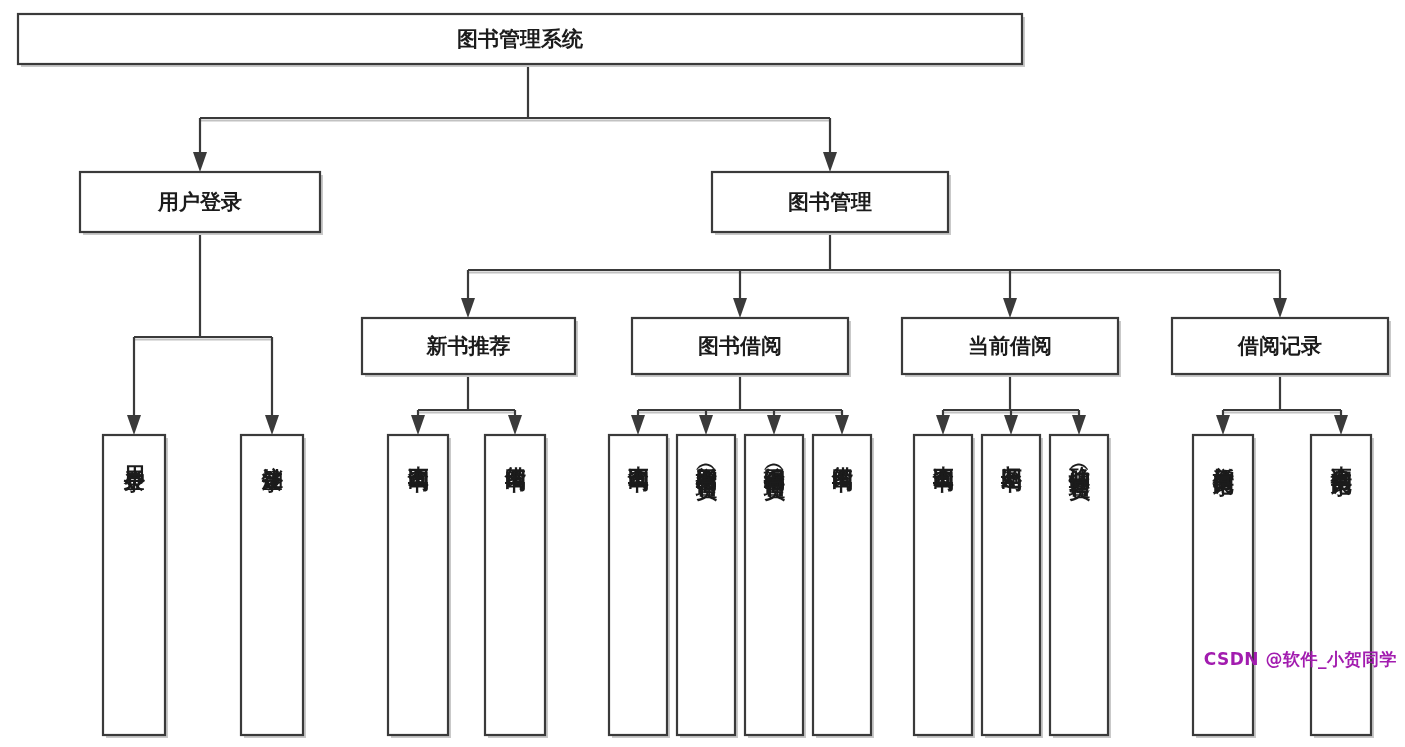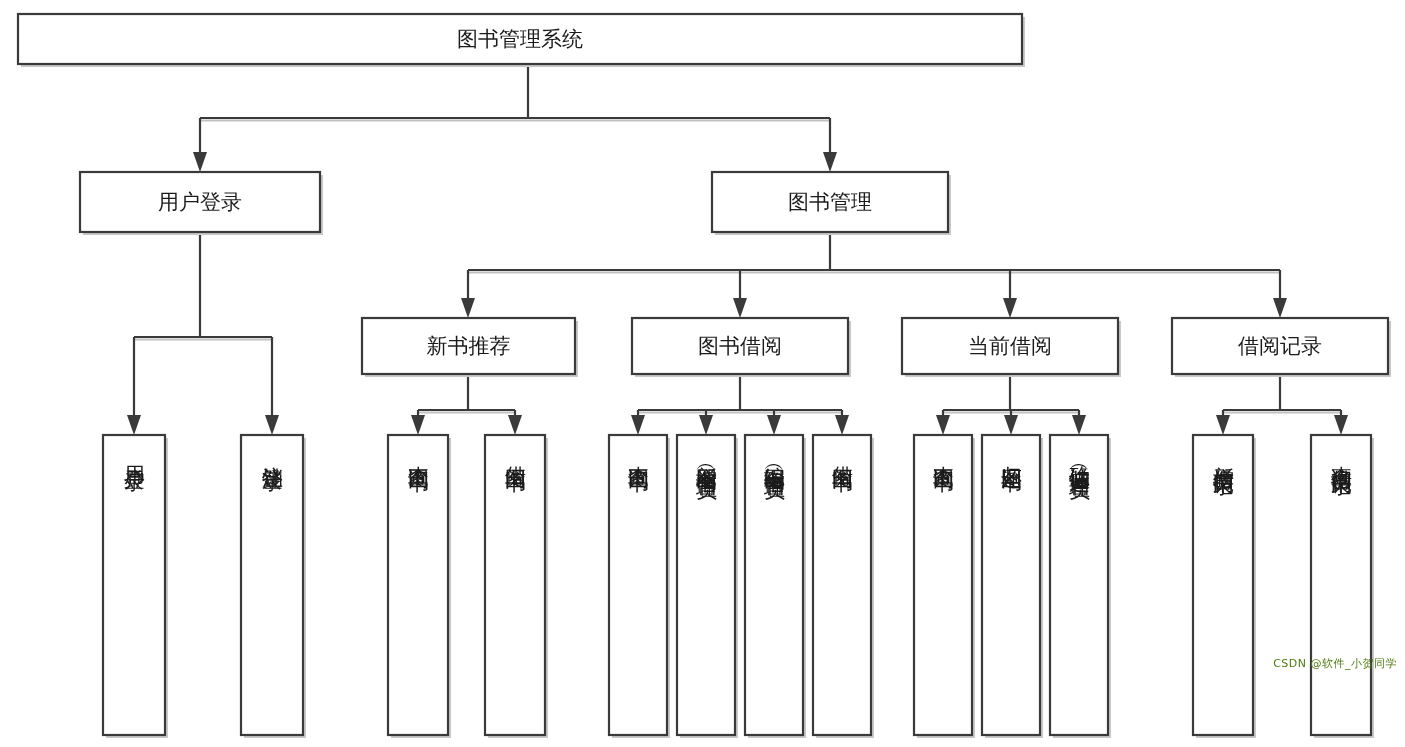"图书管理系统" #diagram-root { font-weight: none -> bold }
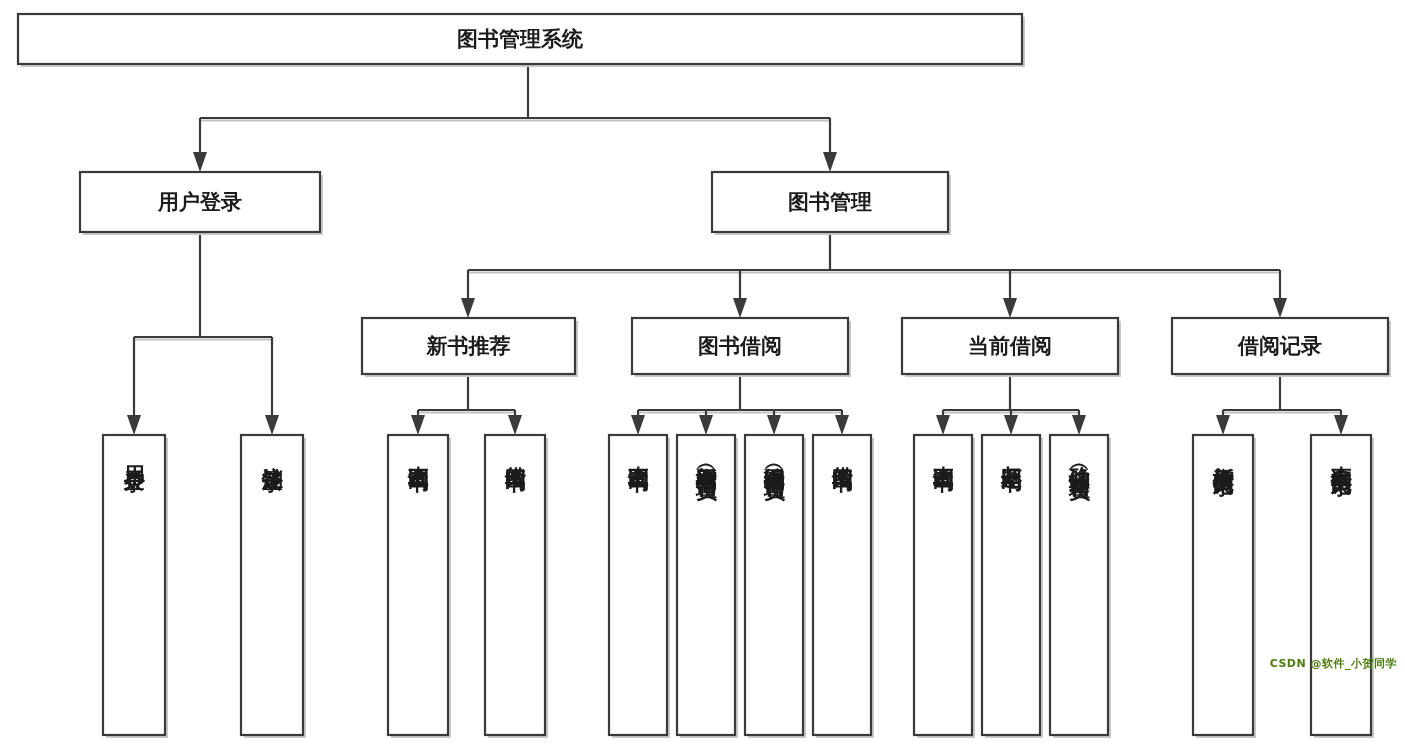"CSDN @软件_小贺同学" .watermark { color: #4d7c0f -> #a21caf; font-size: 11px -> 17px }
